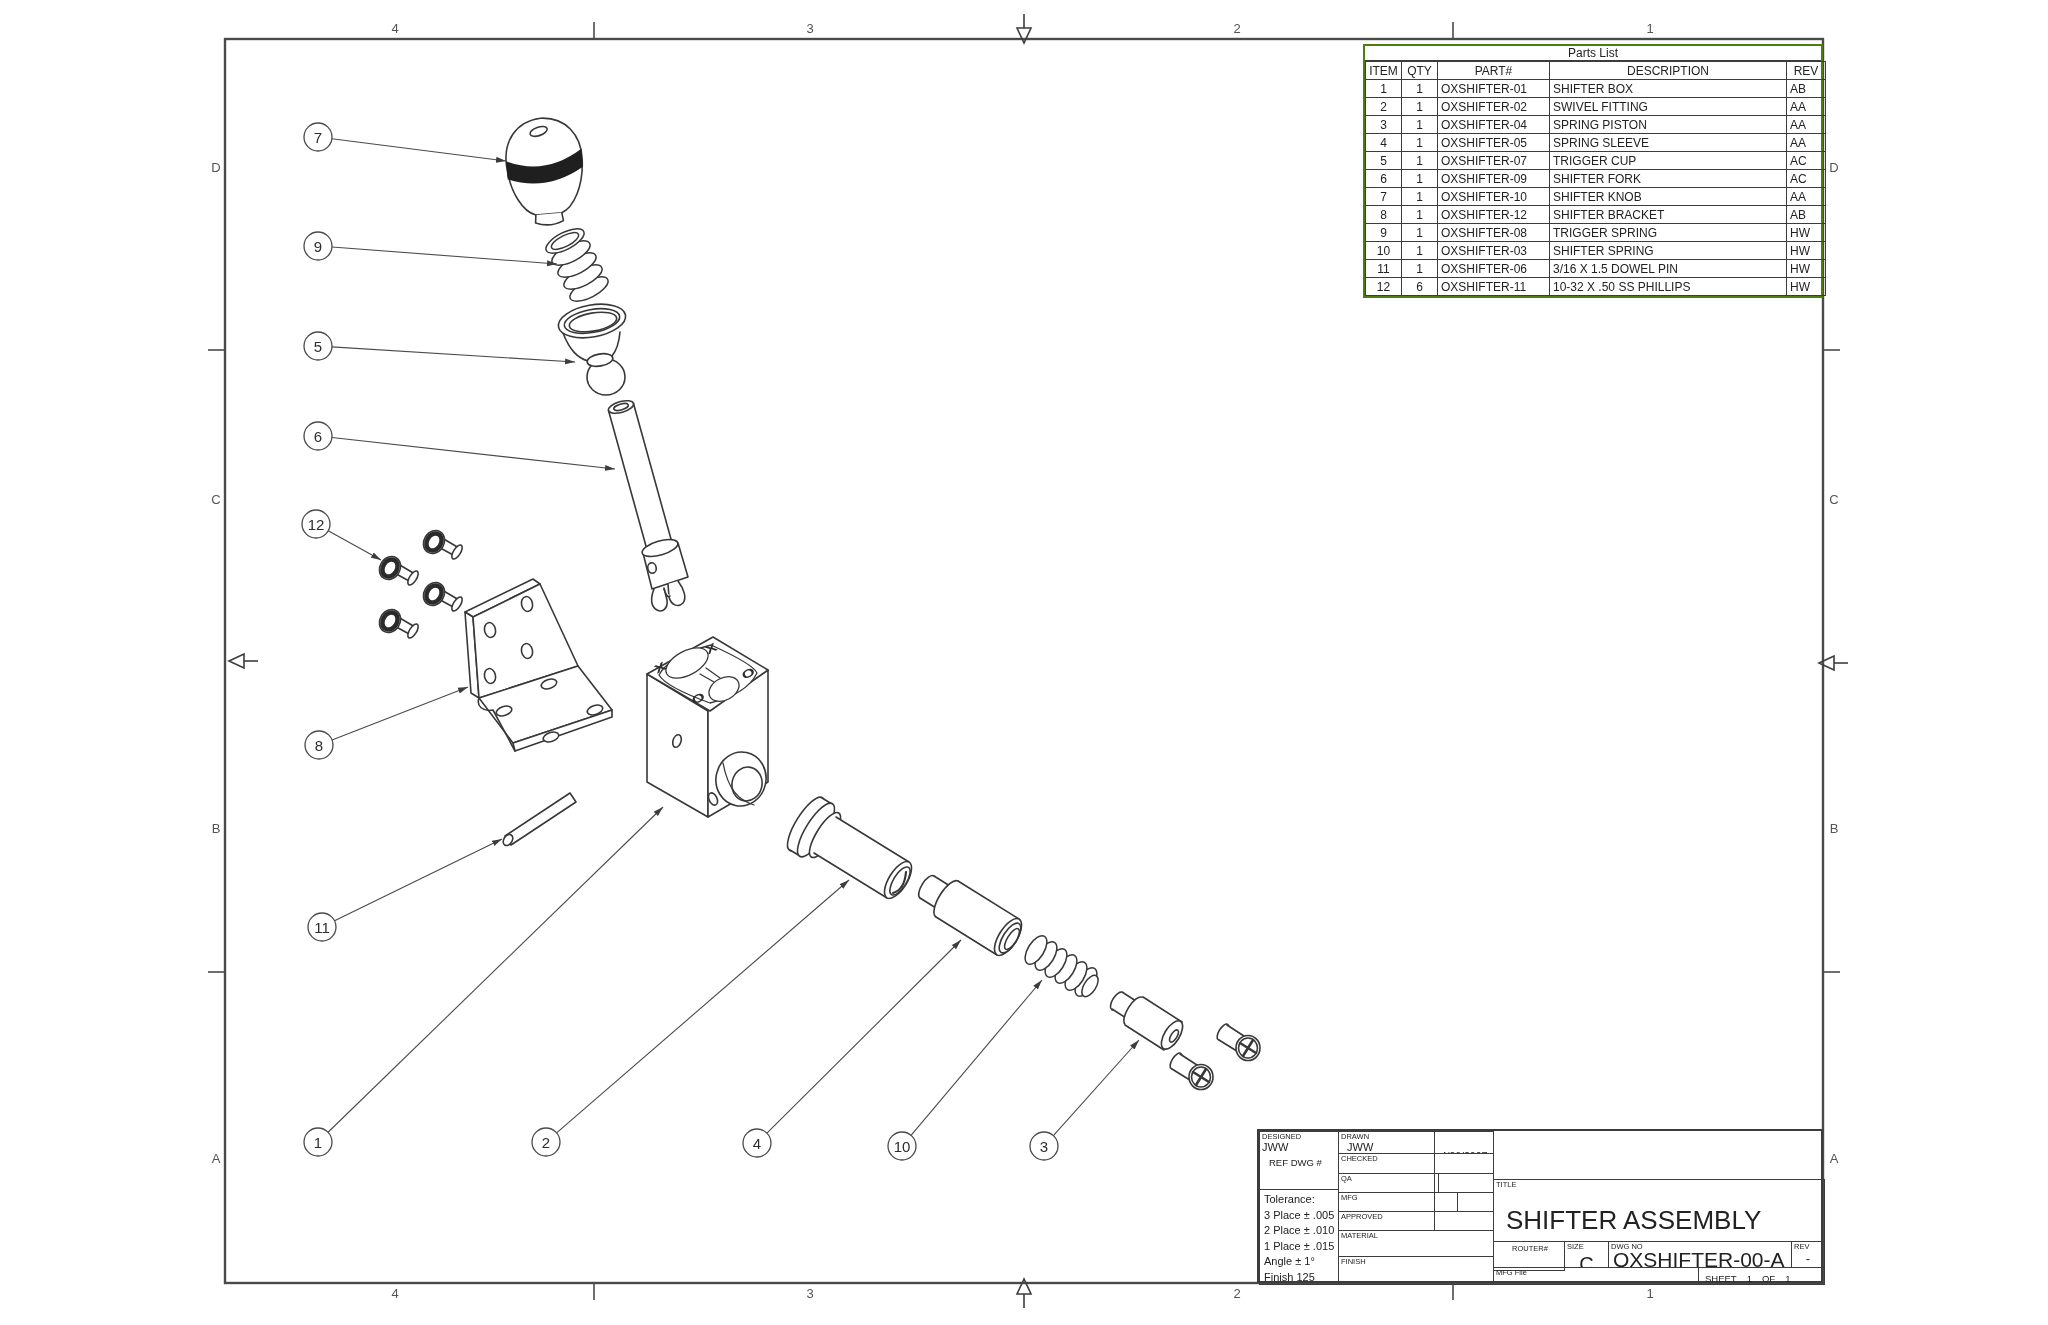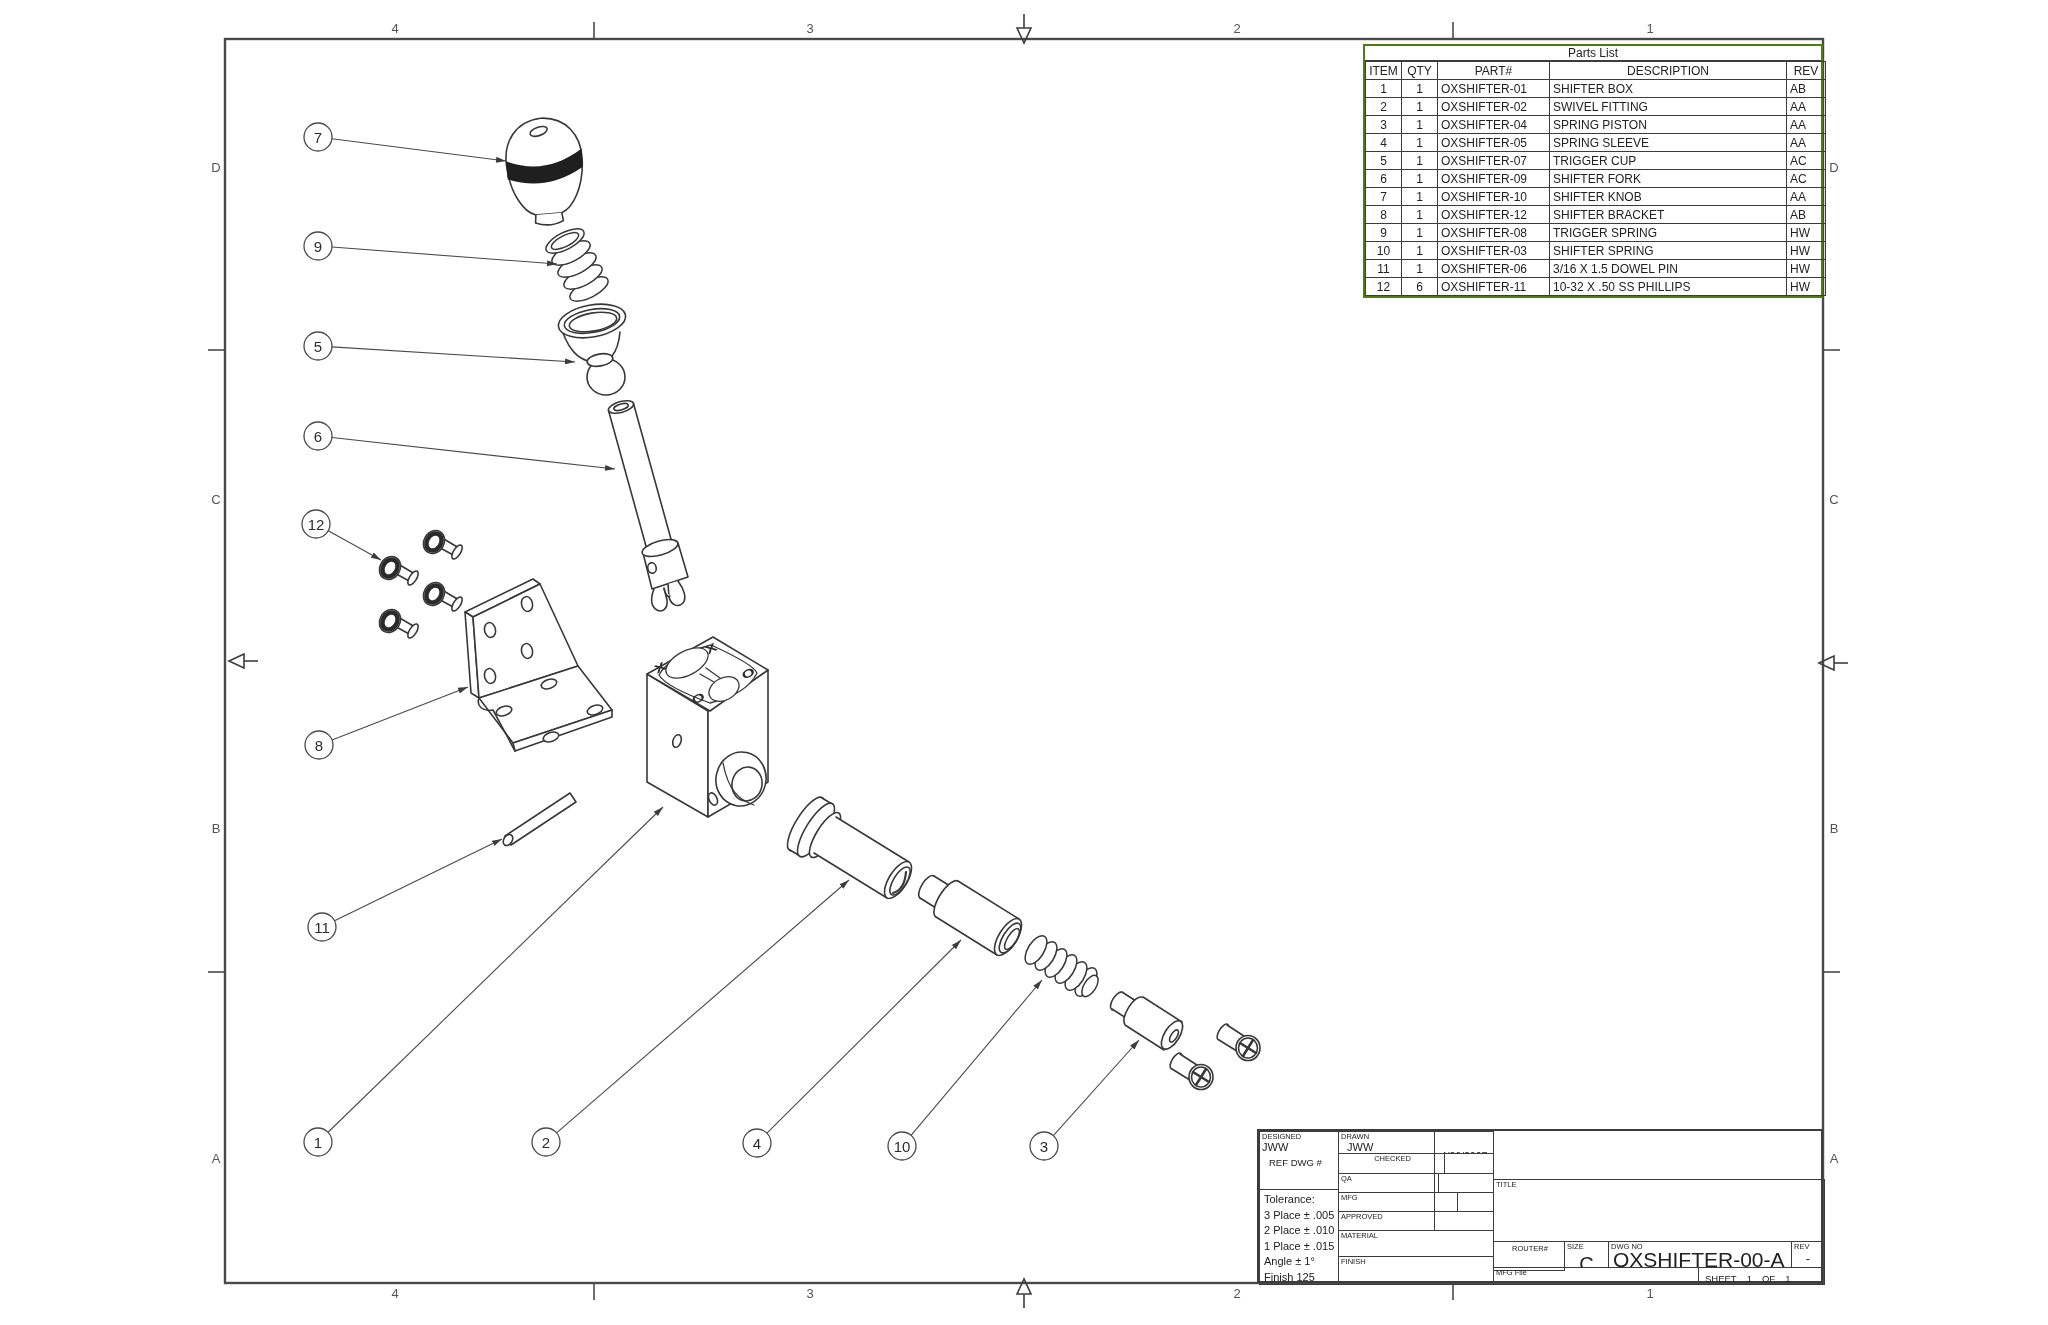"CHECKED" div.tb-cell { text-align: center -> none; width: 107px -> 97px }
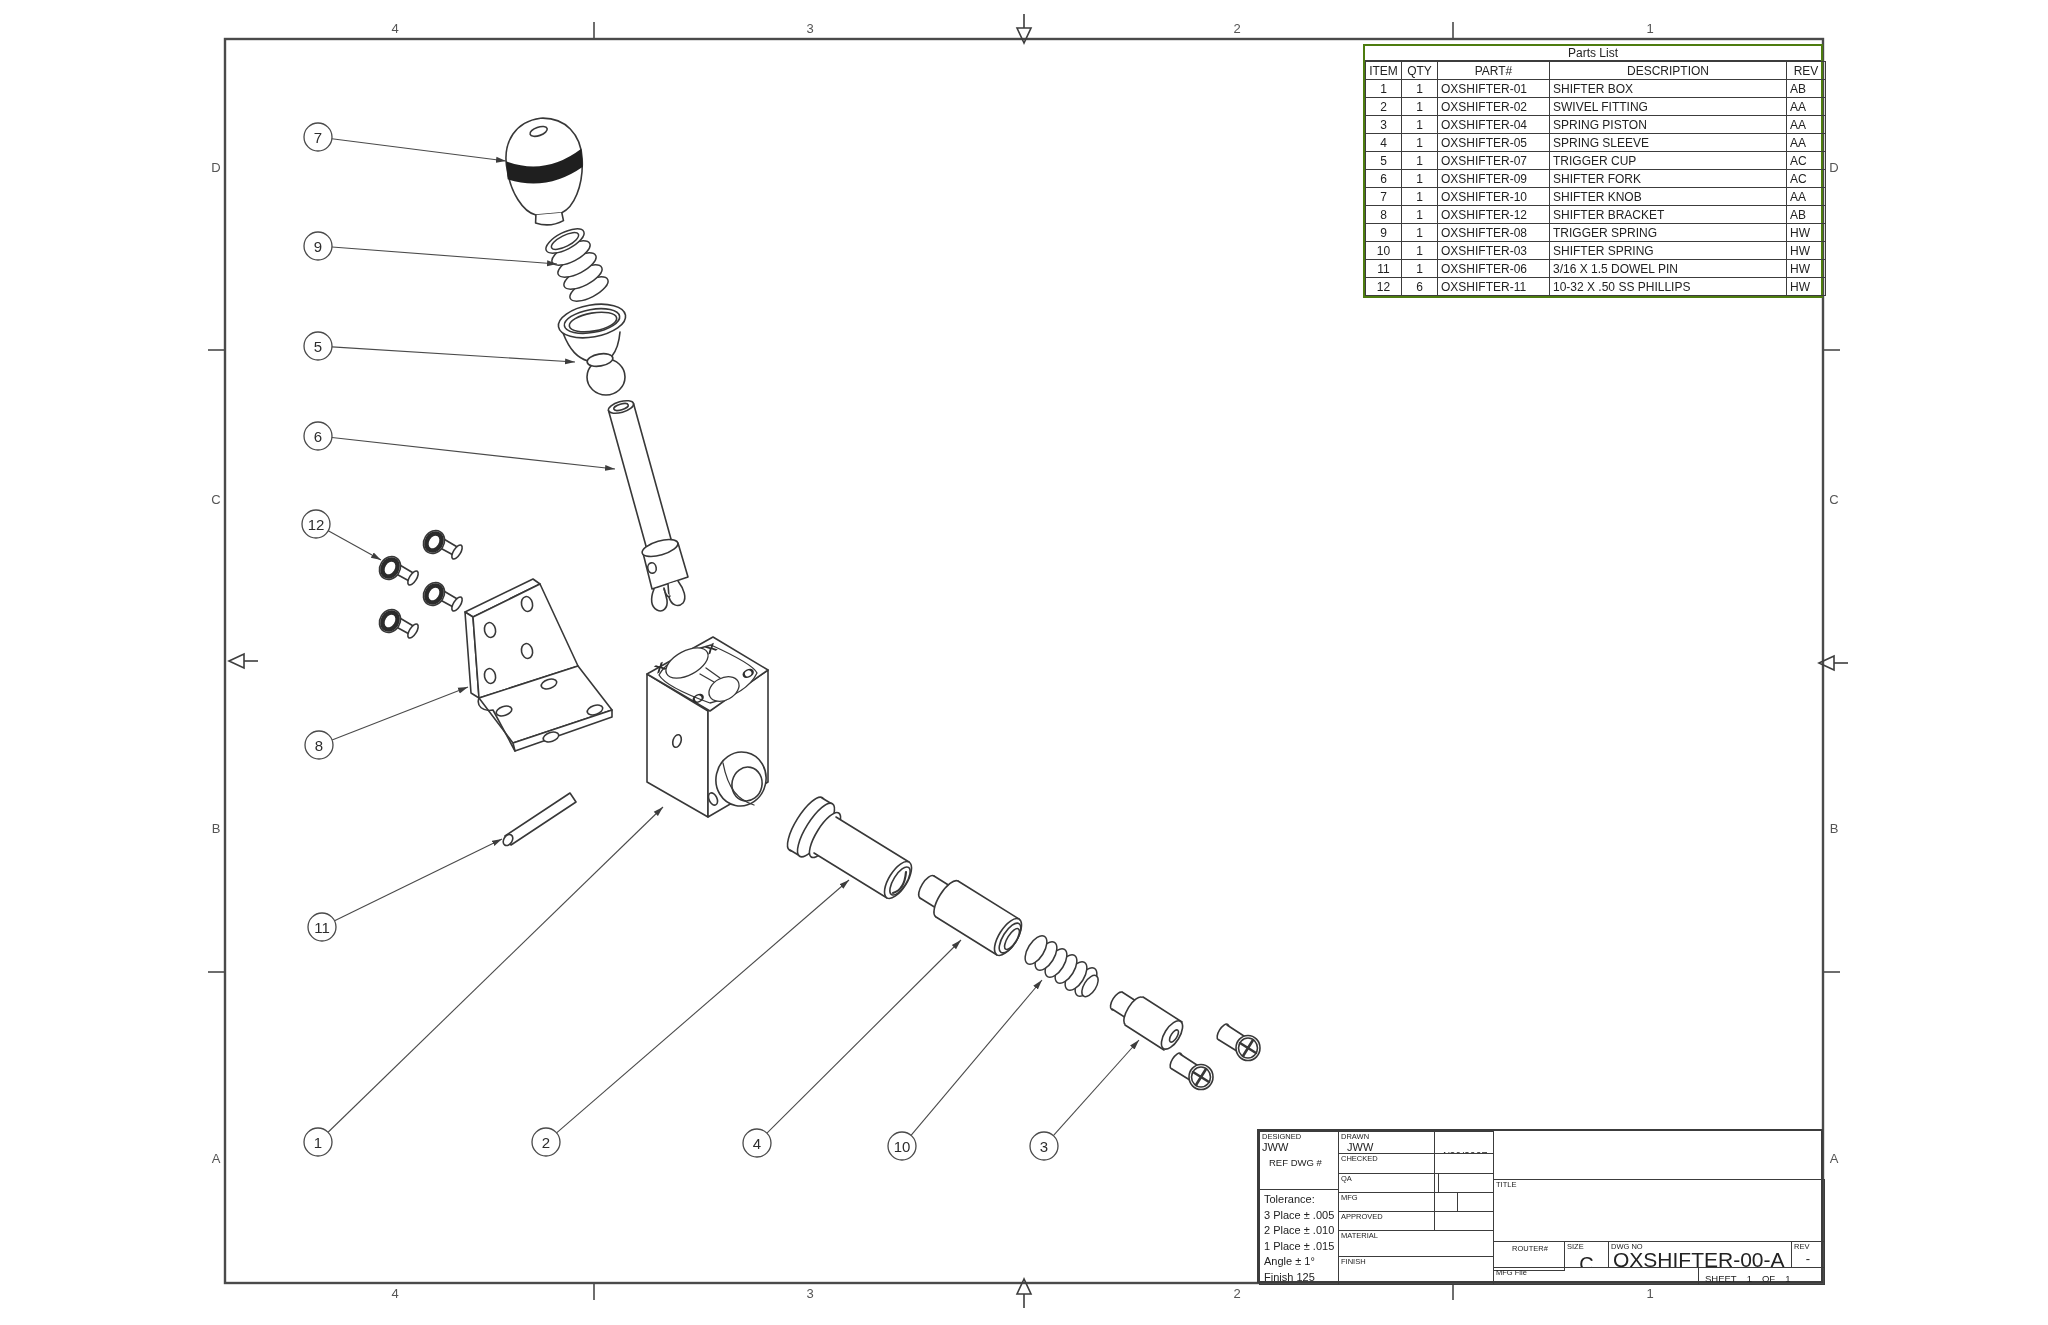"SHIFTER ASSEMBLY" div { html: none -> <div>SHIFTER ASSEMBLY</div> }
